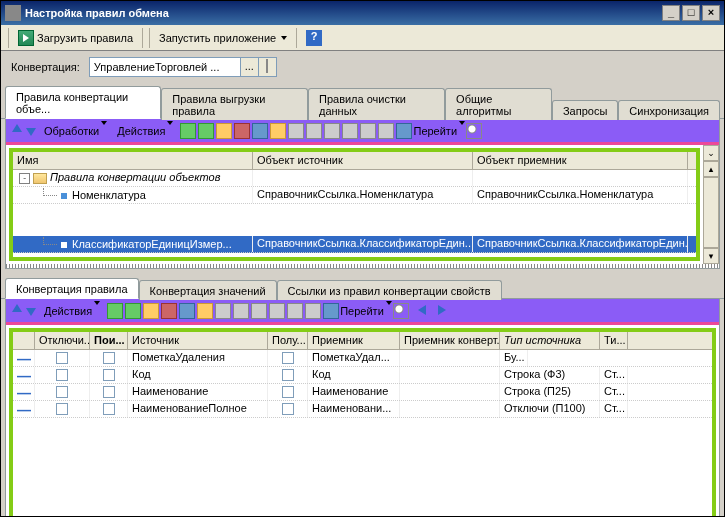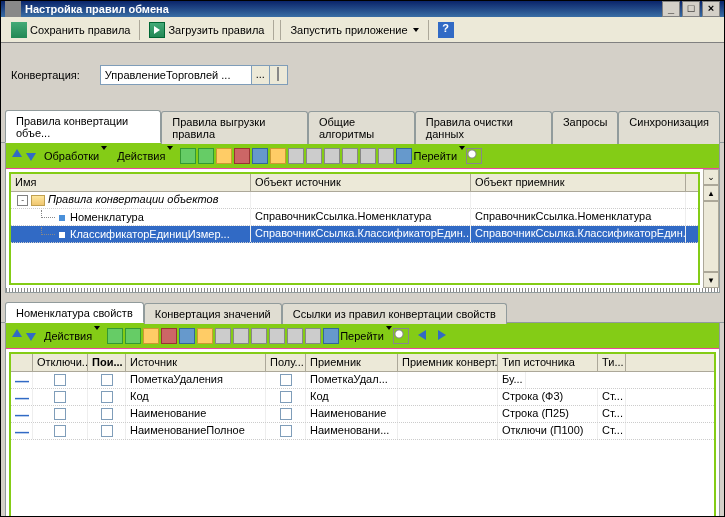"Настройка правил обмена" .titlebar { height: 16px -> 24px }
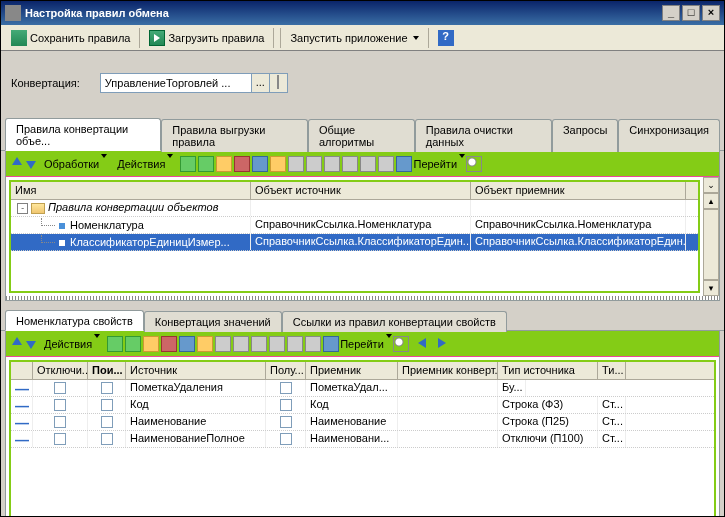"Сохранить правила" div.tbtn { html: <div> <span></span> <span>Сохранить правила</span> </div> -> none }
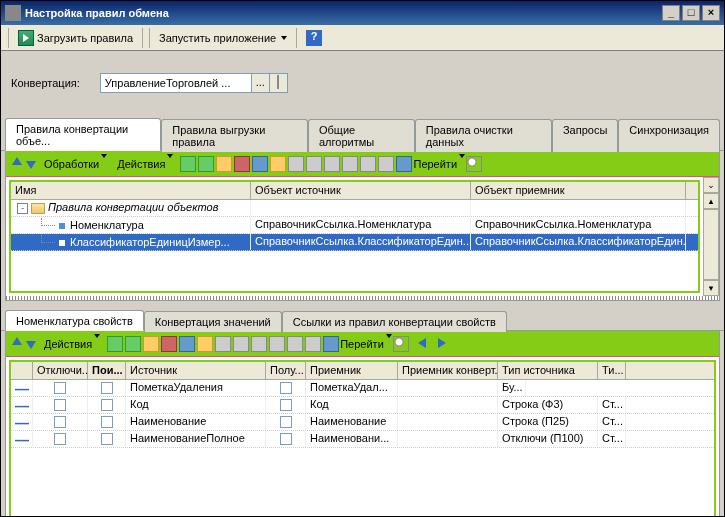"Конвертация:" .conv-row { gap: 20px -> 9px; padding: 22px 10px -> 6px 10px }
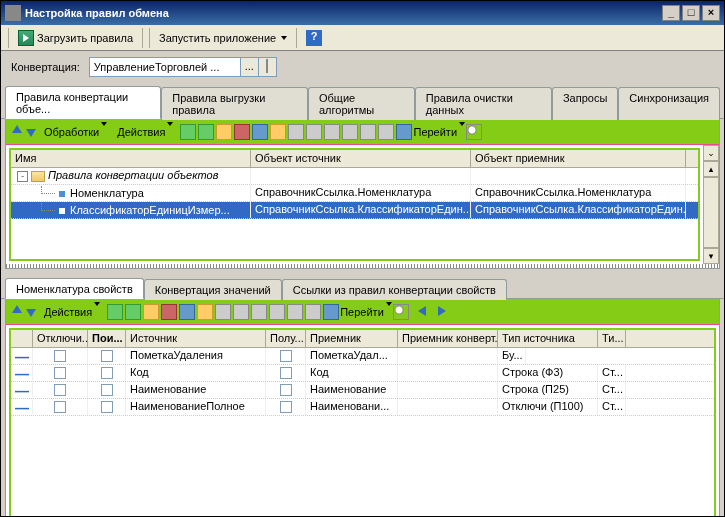"Правила конвертации объе..." .tabs { align-items: none -> flex-end }
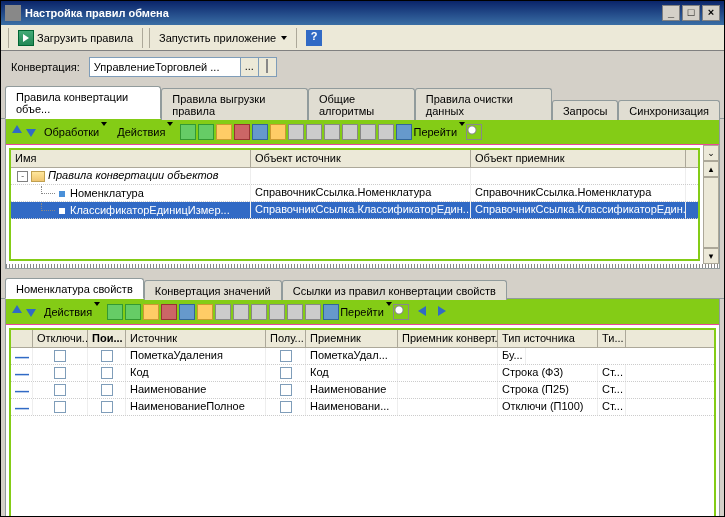"Общие алгоритмы" div.tab { order: before "Правила очистки данных" -> after "Правила очистки данных" }
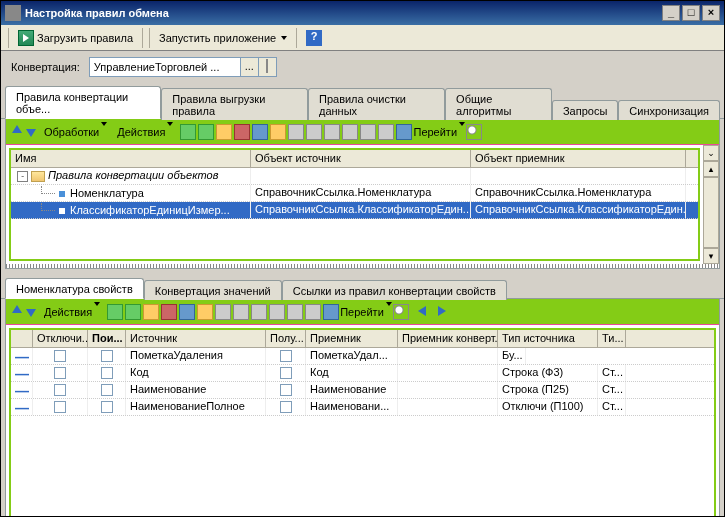"Обработки" .toolbar2 { background: #84cc16 -> #8b5cf6; border-bottom: 1px solid #ec4899 -> 3px solid #ec4899 }
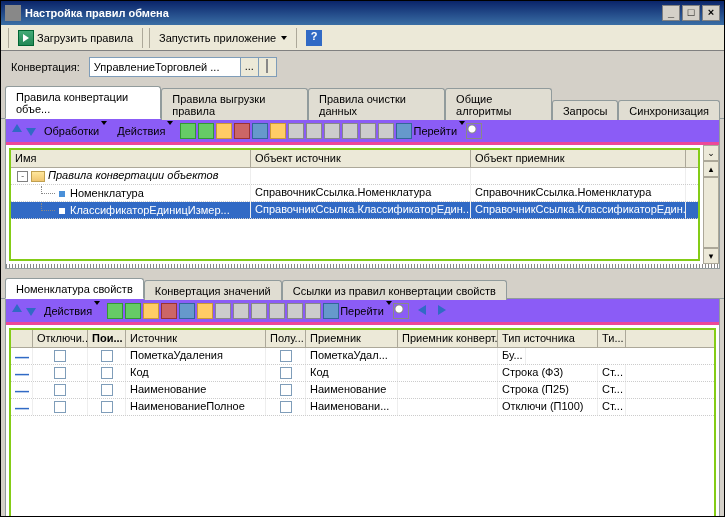"Имя" .grid { border: 2px solid #84cc16 -> 4px solid #84cc16 }
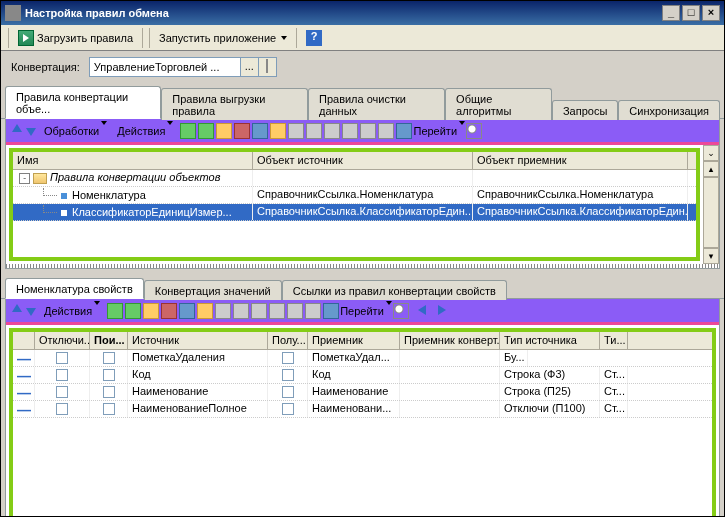"КлассификаторЕдиницИзмер..." .grid-row.selected { margin-top: none -> 32px }
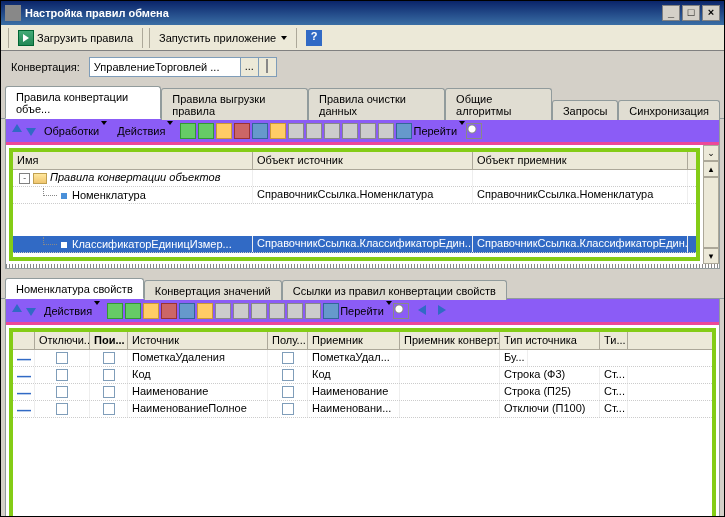"Номенклатура свойств" div.tab { text: Номенклатура свойств -> Конвертация правила }
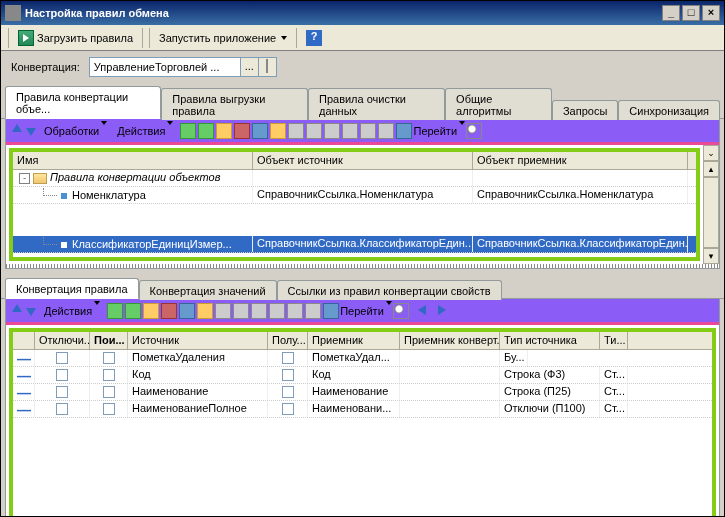"Тип источника" div.col { font-style: none -> italic }
